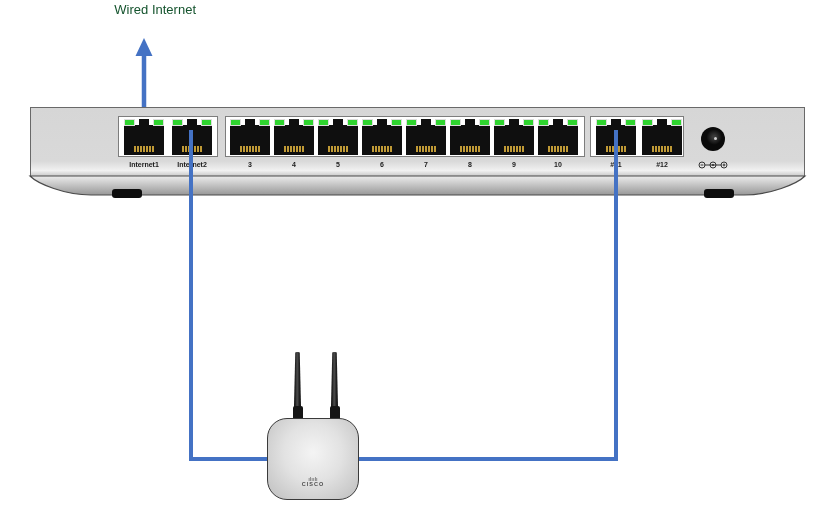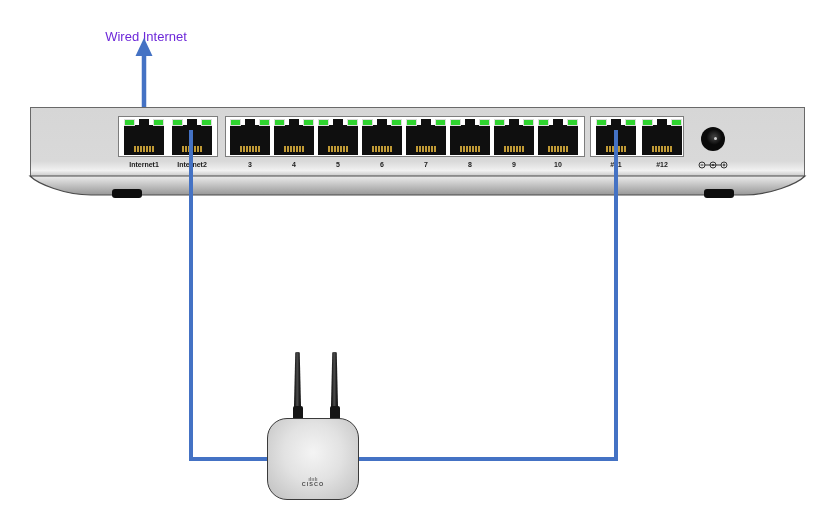"Wired Internet" .wired-label { color: #6d28d9 -> #14532d; text-align: center -> right; top: 29px -> 2px }
